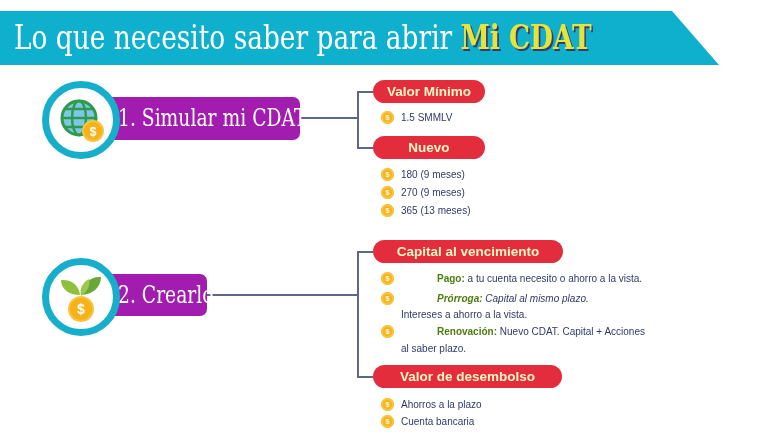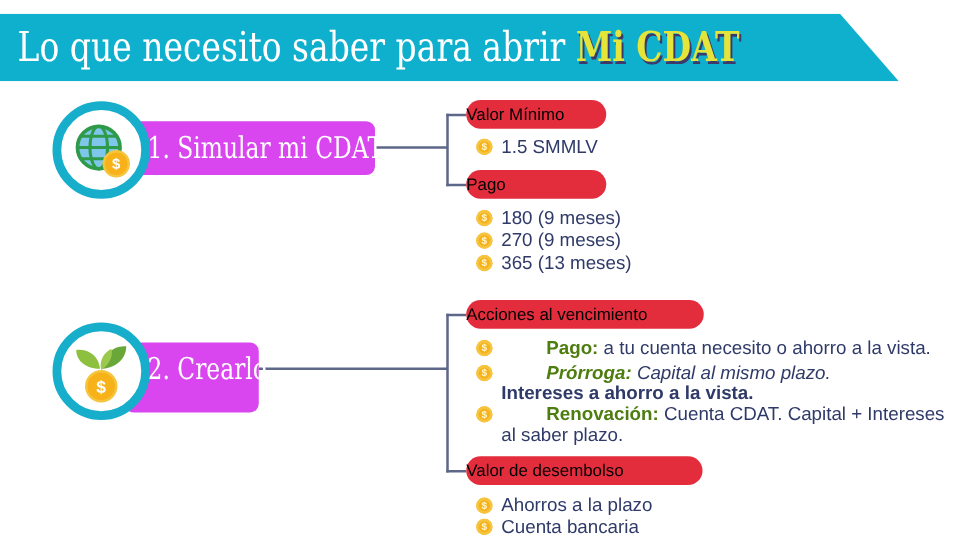"Valor Mínimo" .pill { color: #000000 -> #fef9c3; font-weight: normal -> bold; text-align: none -> center }
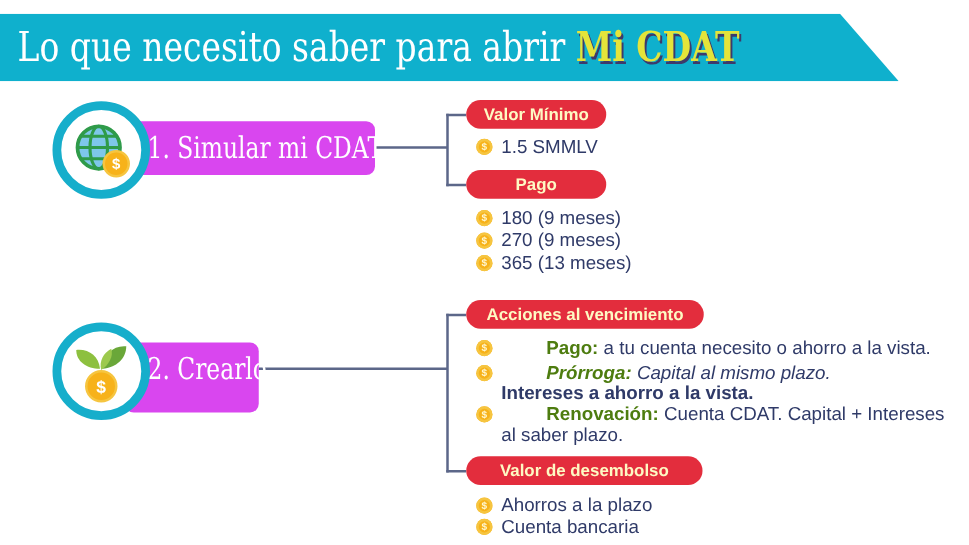"1. Simular mi CDAT" .step-pill { background: #d946ef -> #a21caf }
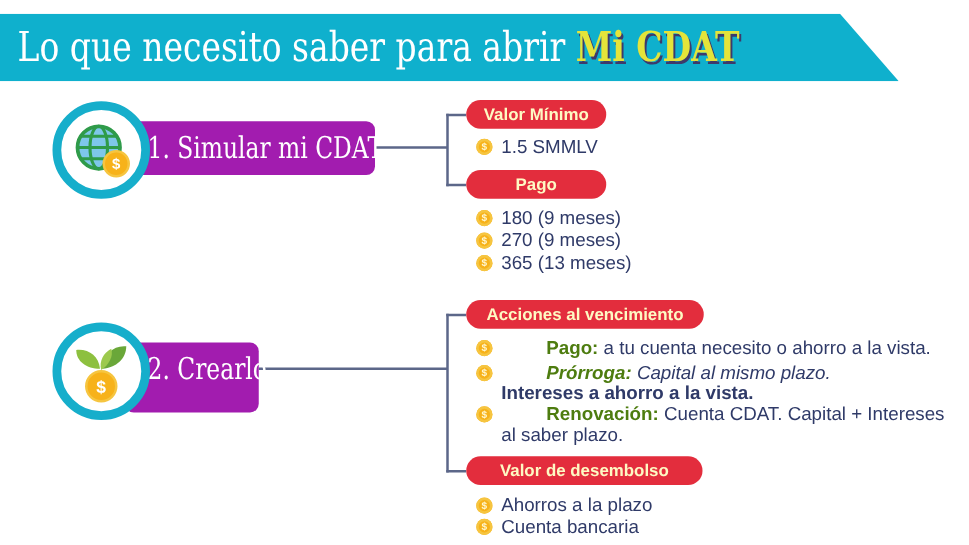"1.5 SMMLV" .item { font-size: 15px -> 10px }
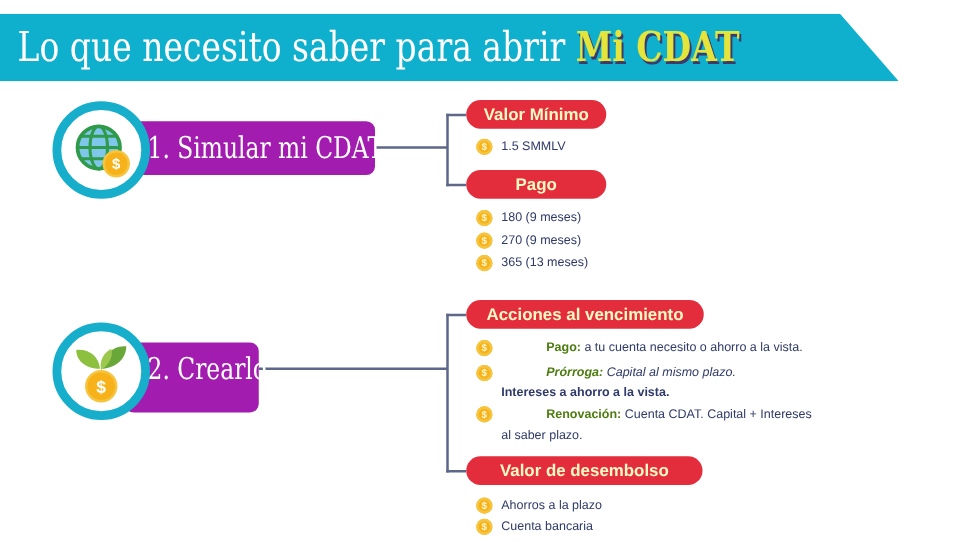"Pago" div.pill { text: Pago -> Nuevo }
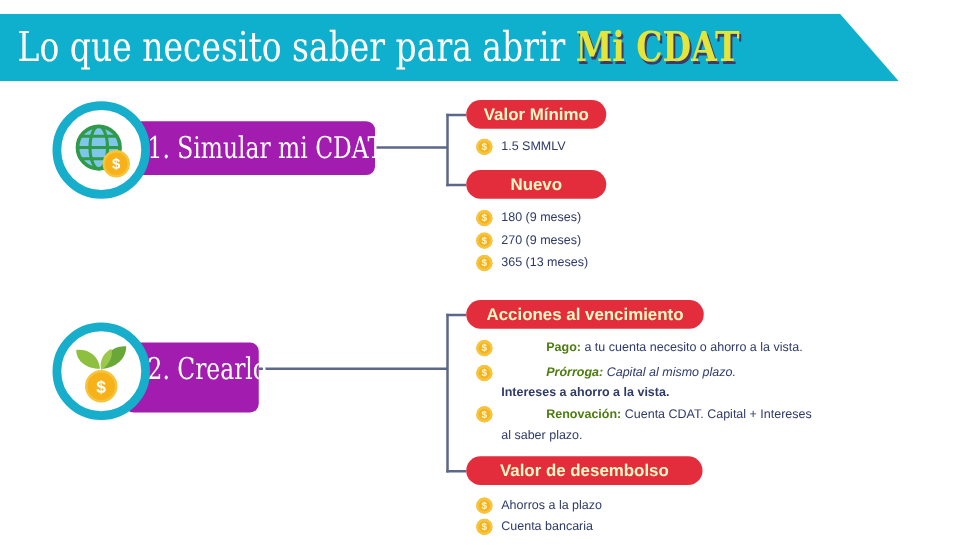"Acciones al vencimiento" div.pill { text: Acciones -> Capital }
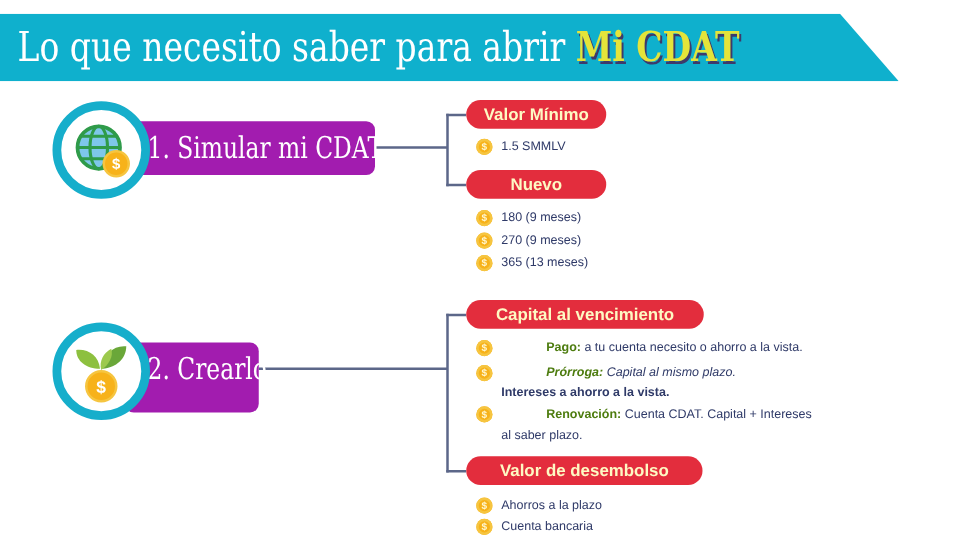"2. Crearlo" div.step-pill { height: 56px -> 42px }
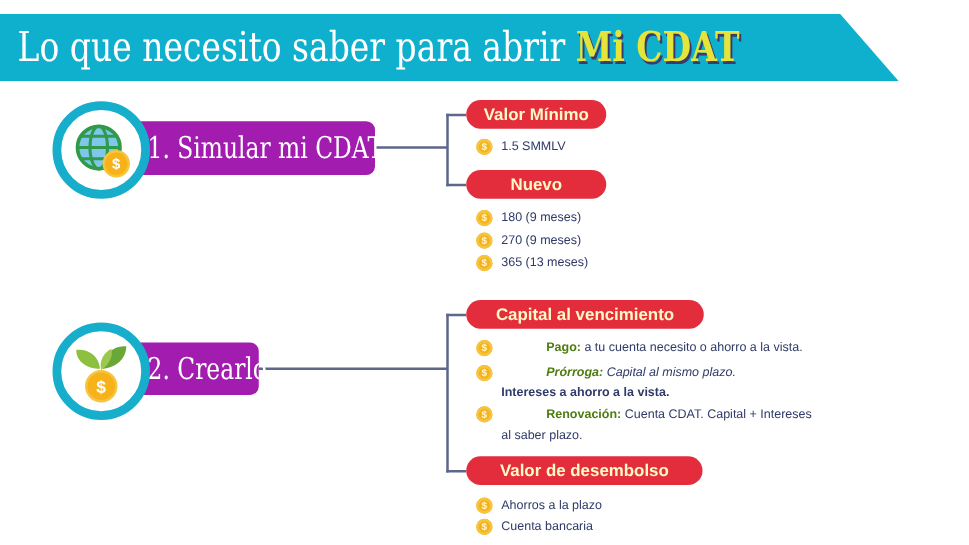"Intereses a ahorro a la" div.item { font-weight: bold -> none }
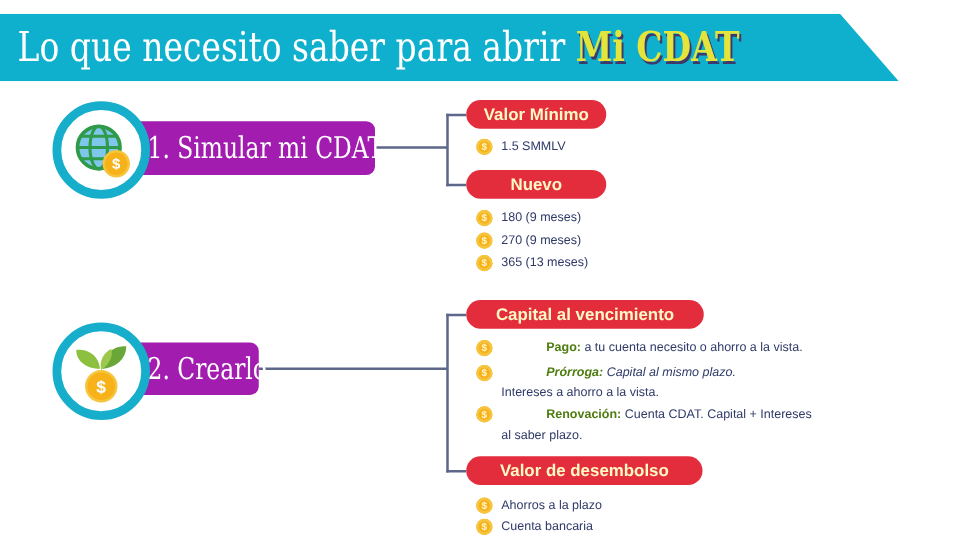"Cuenta CDAT. Capital + Intereses" span { text: Cuenta CDAT. Capital + Intereses -> Nuevo CDAT. Capital + Acciones }
